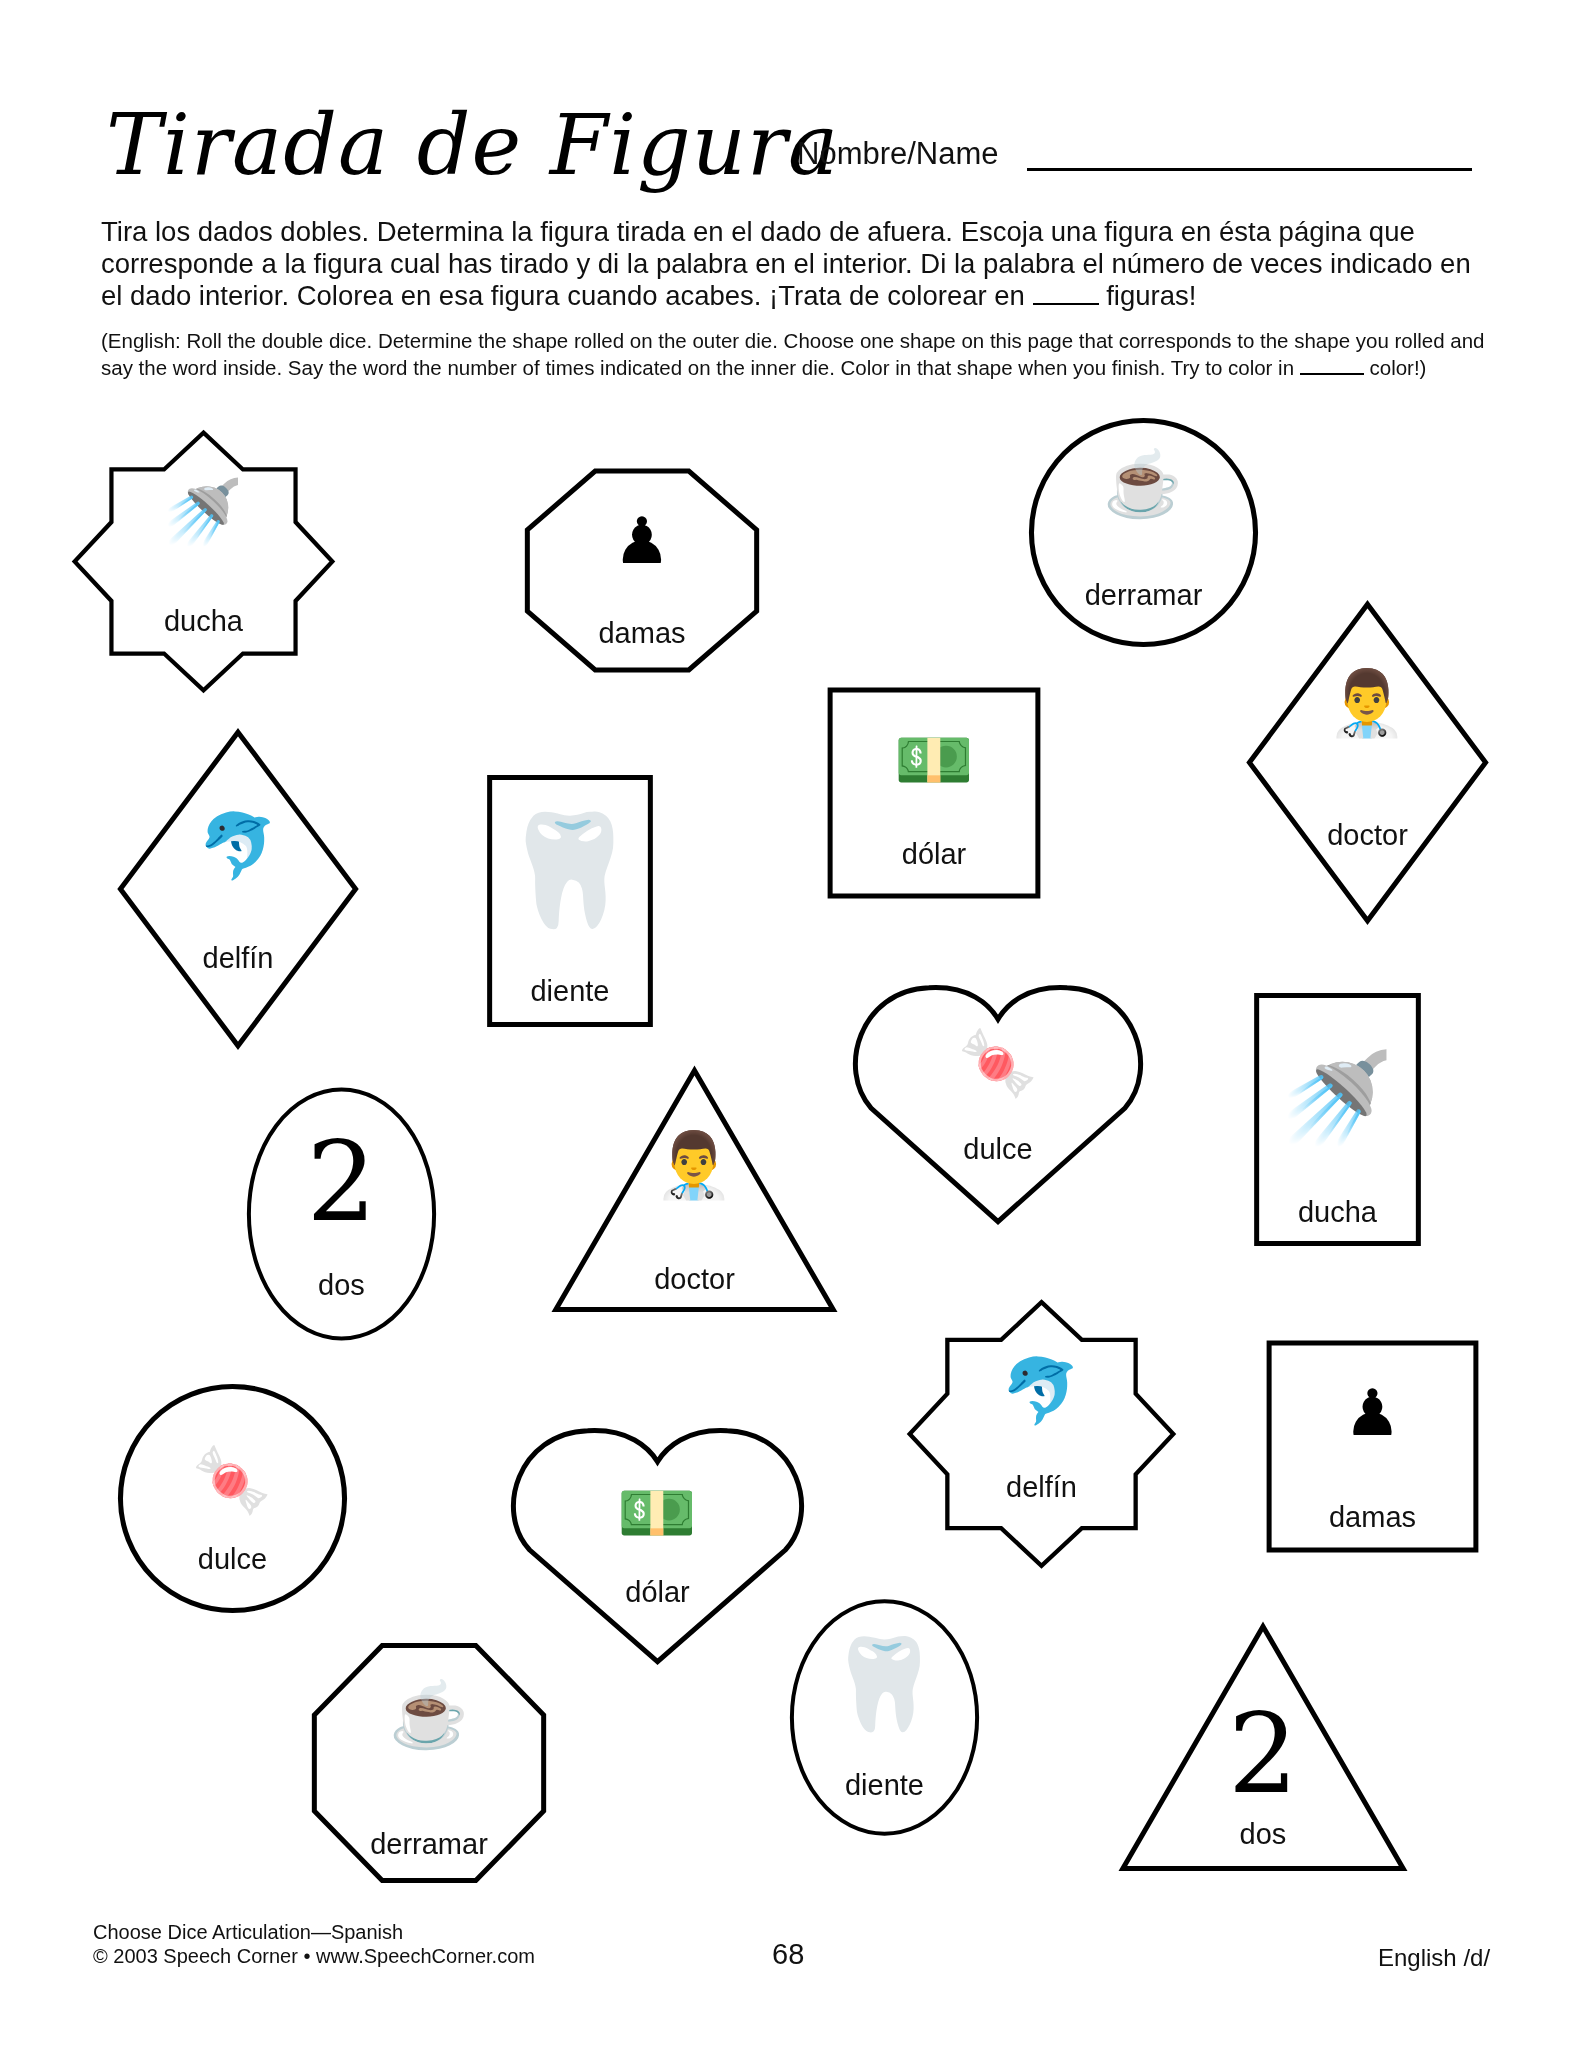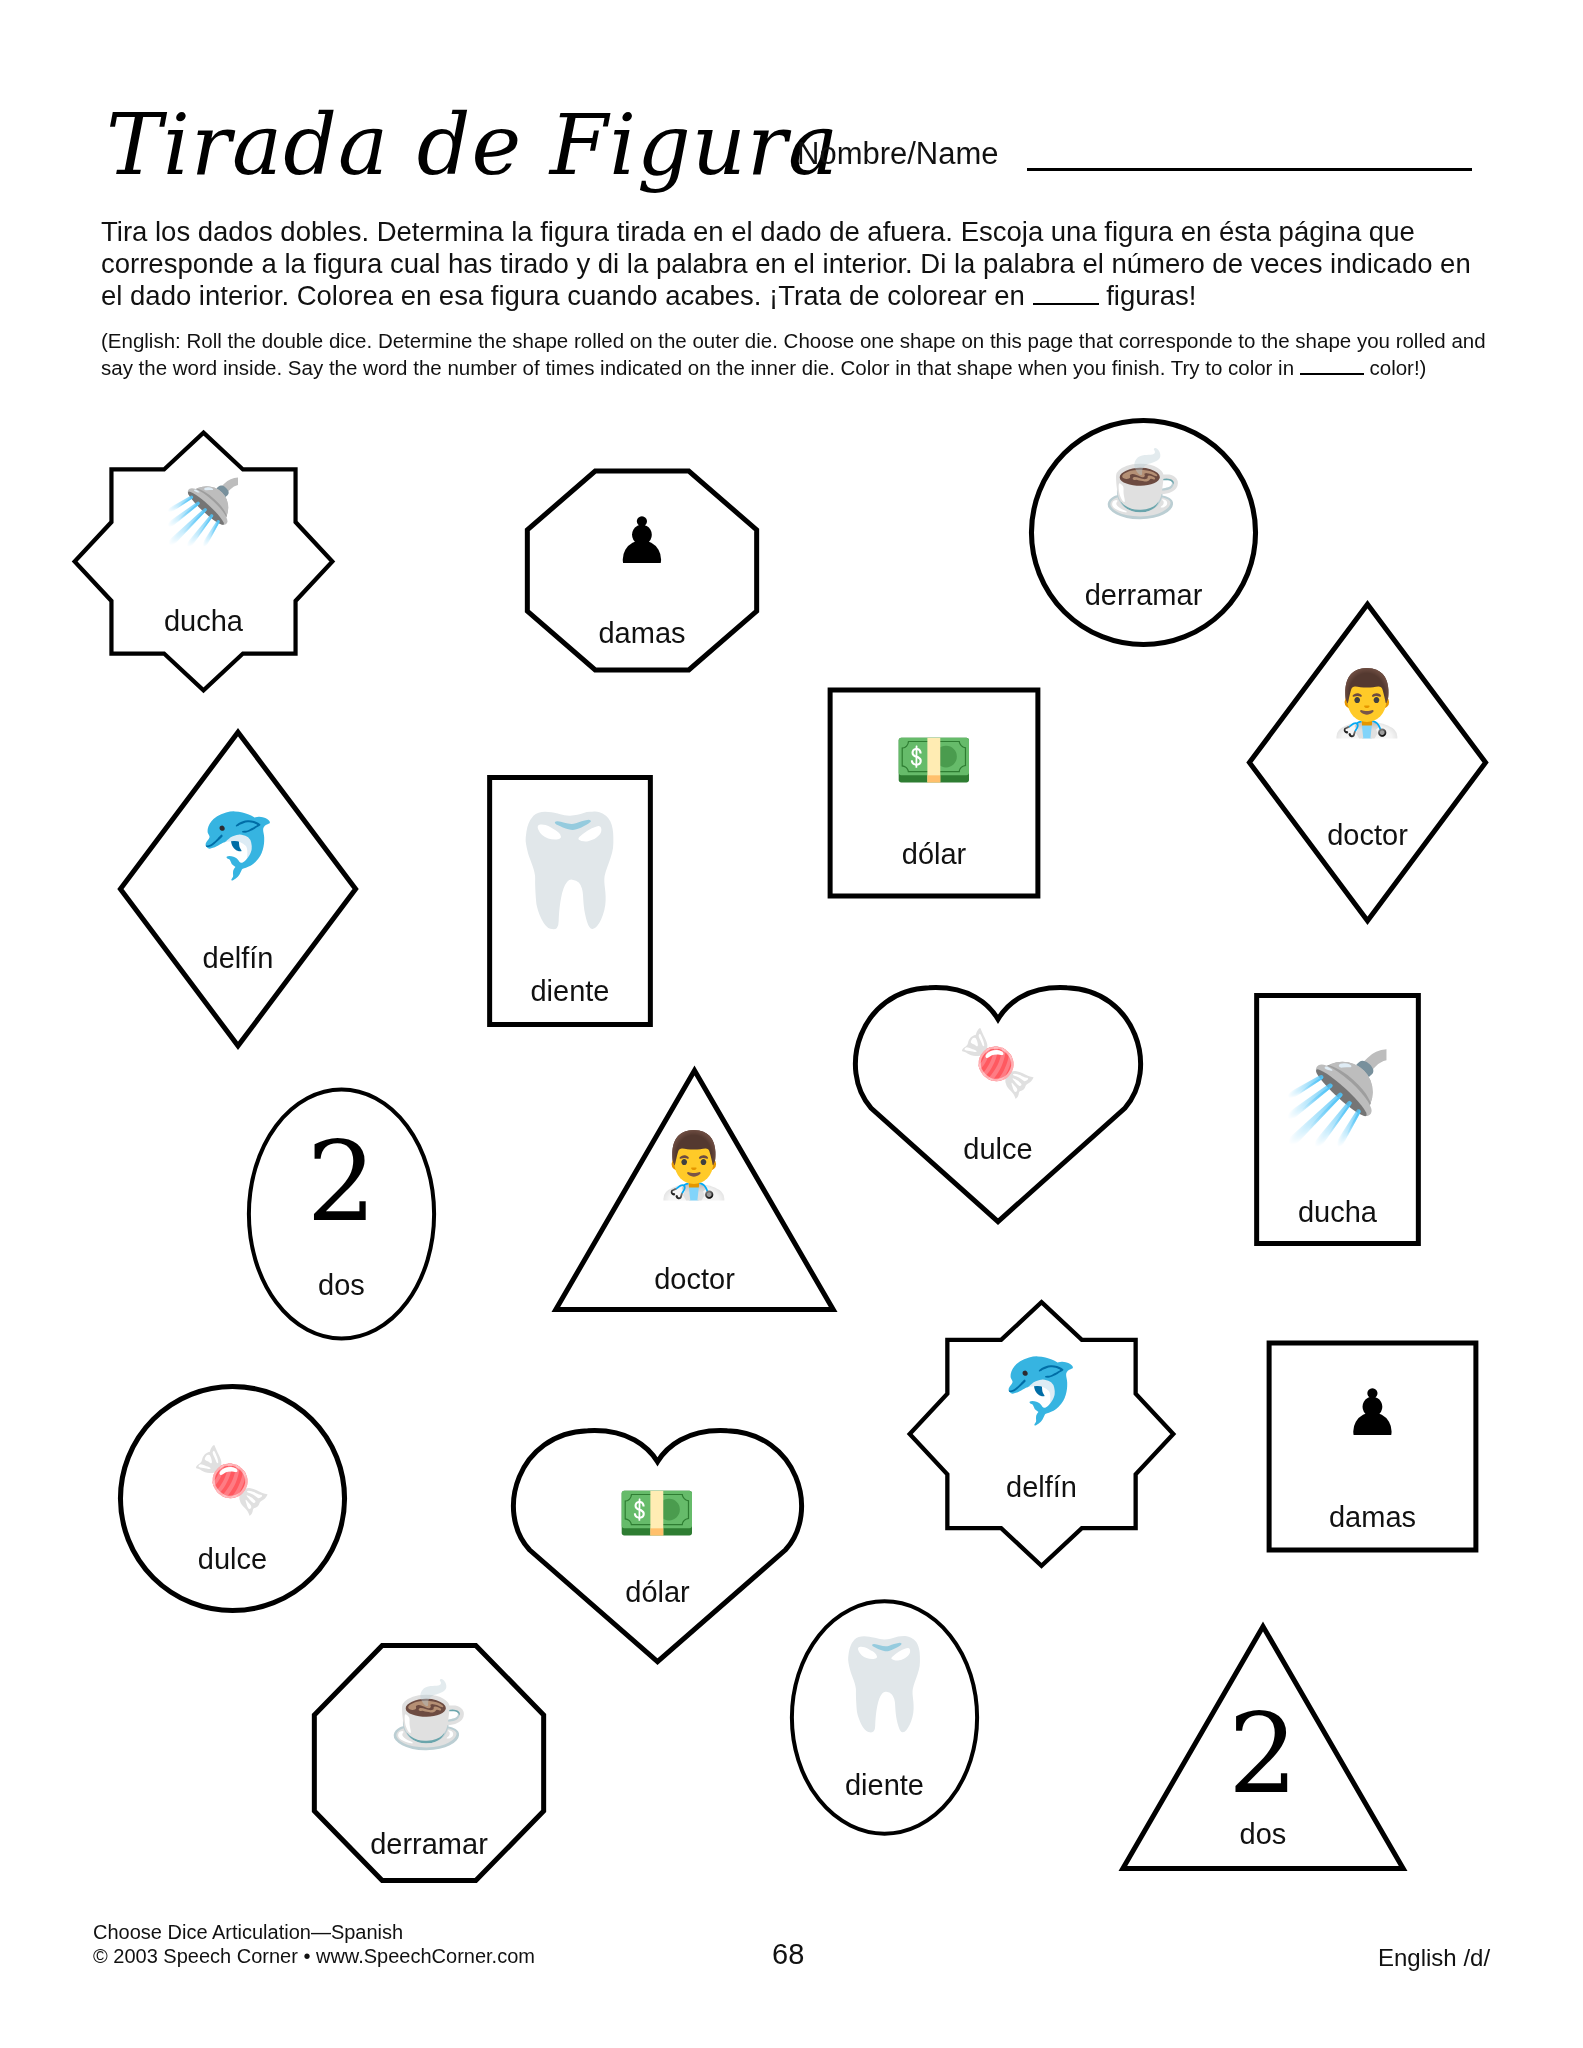"(English: Roll the double dice." span { text: corresponde -> corresponds }
